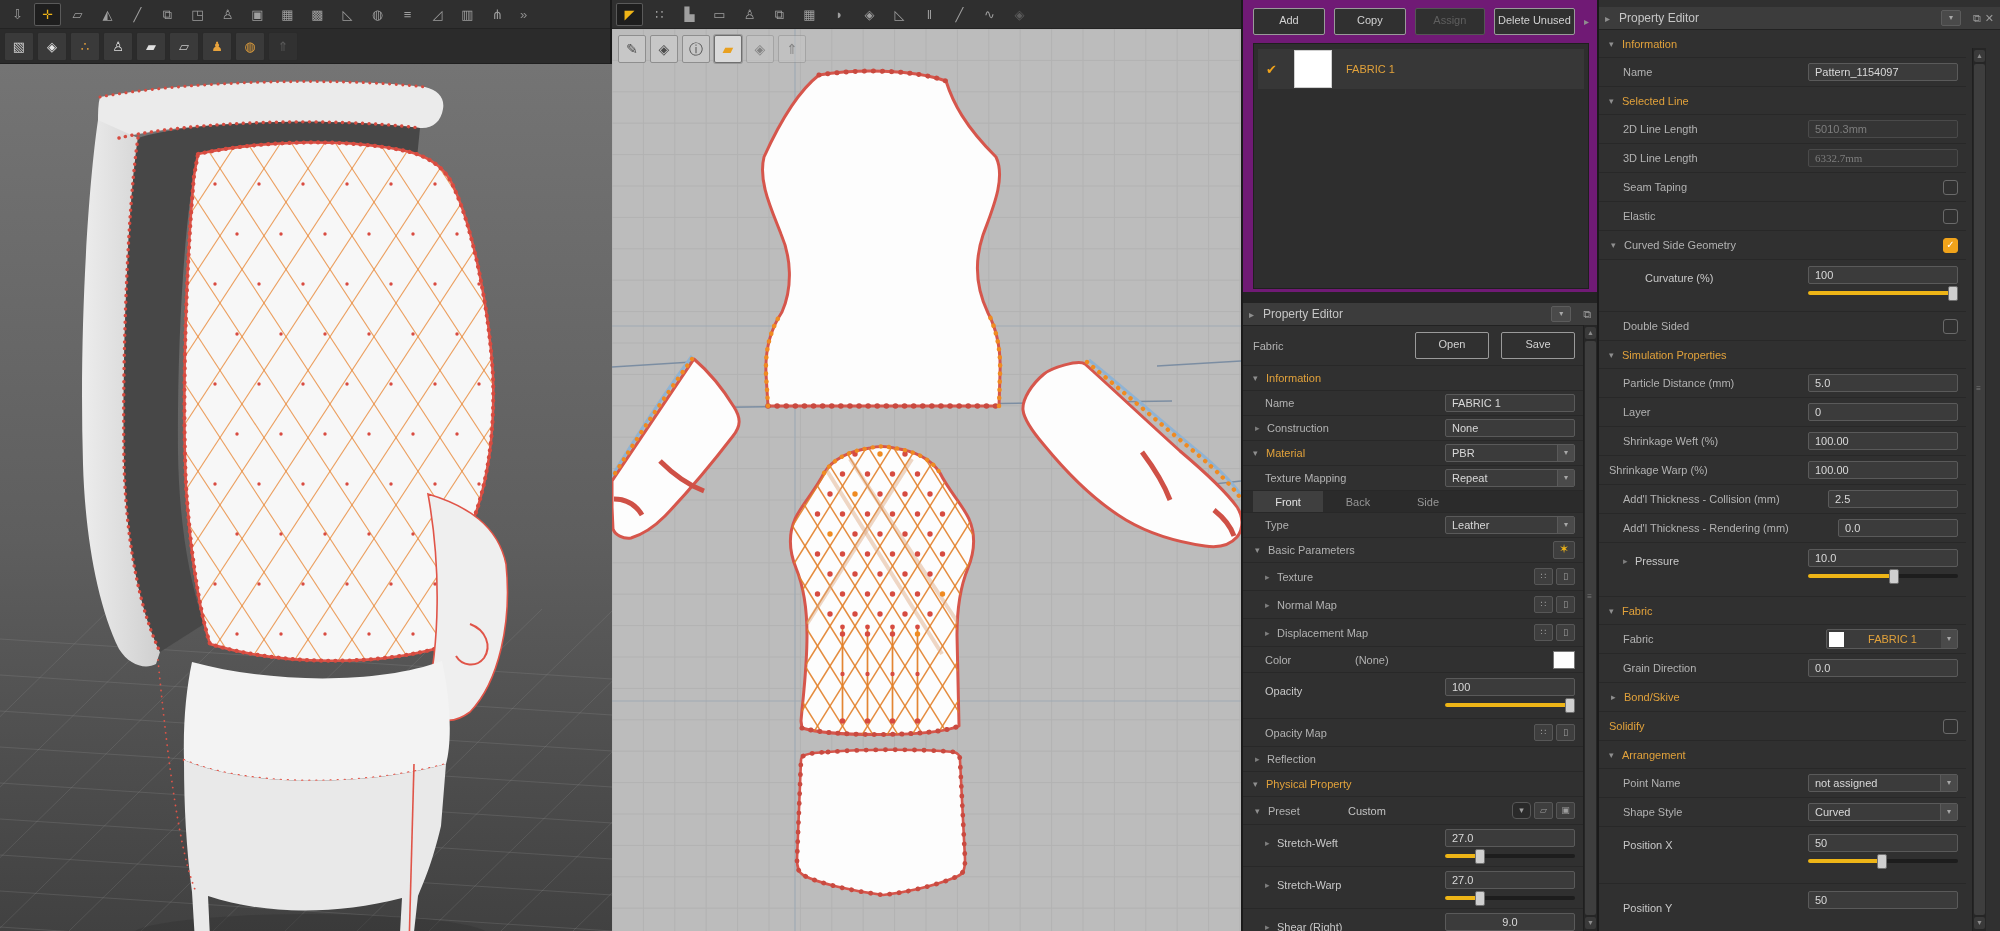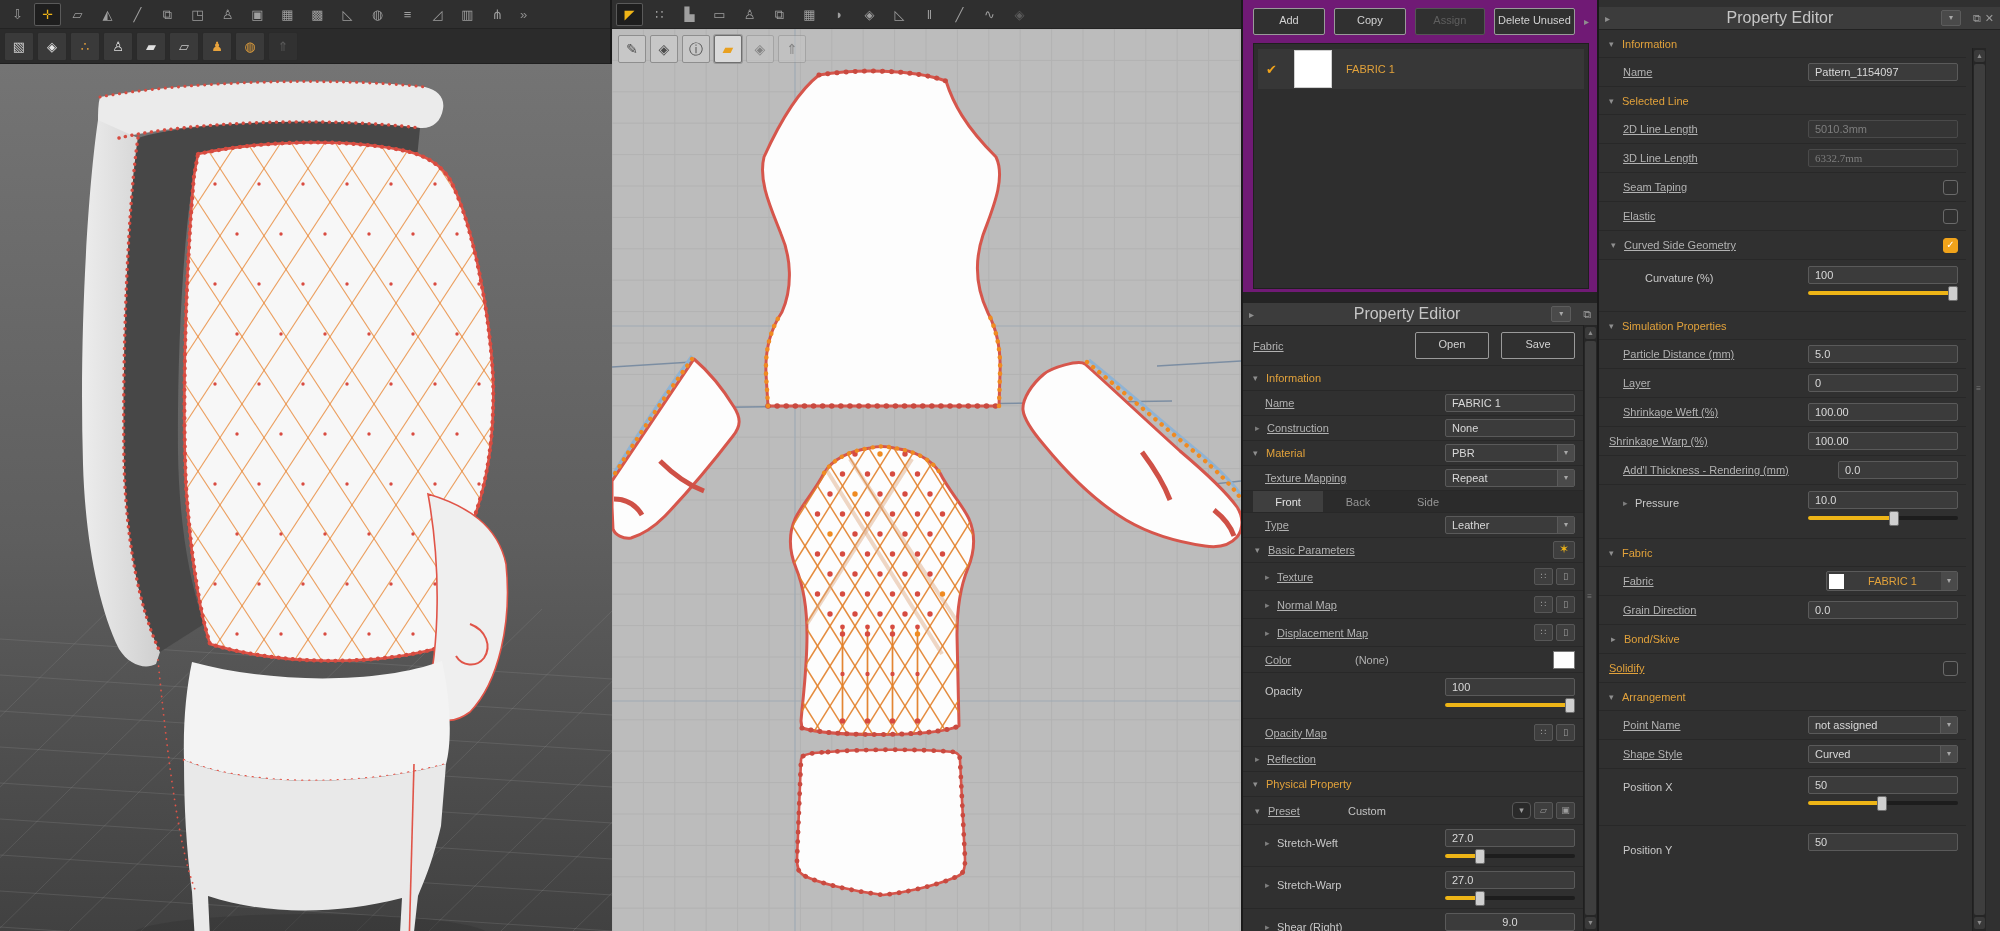"Property Editor" .phead .title { font-size: 16px -> 12px; text-align: center -> left }
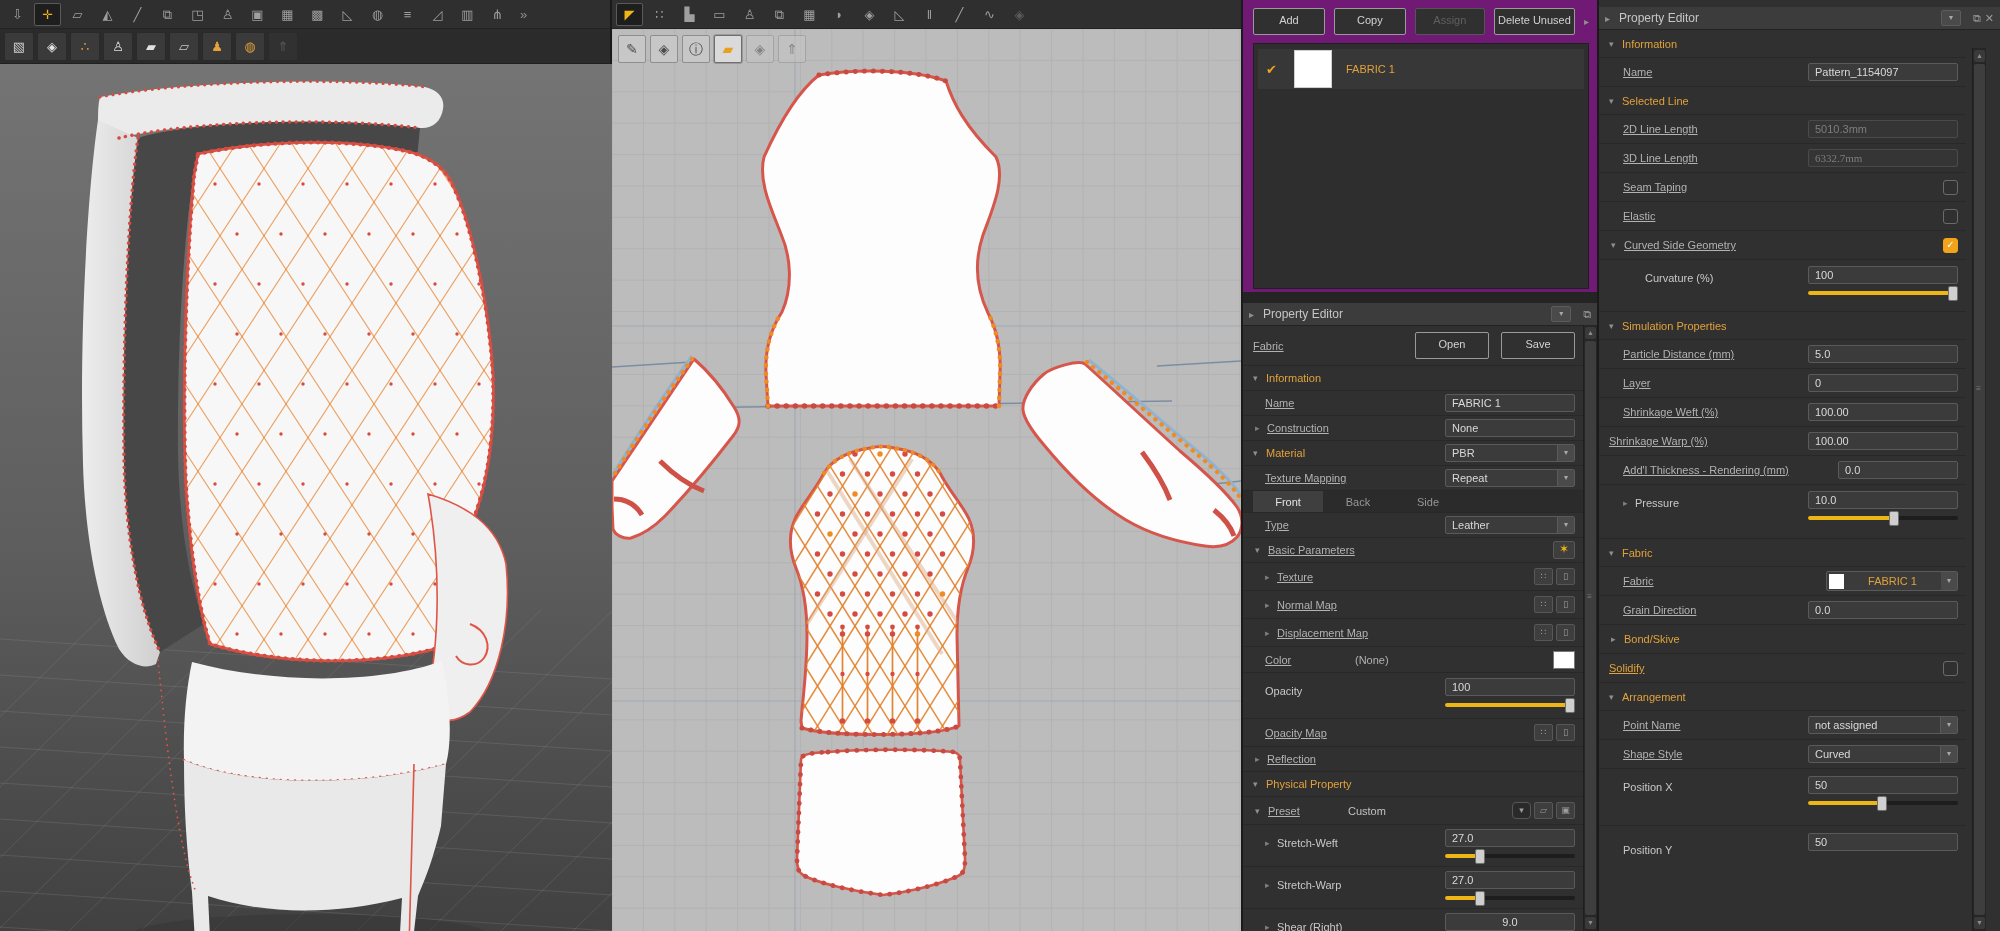"Name" .rlbl { text-decoration: underline -> none }
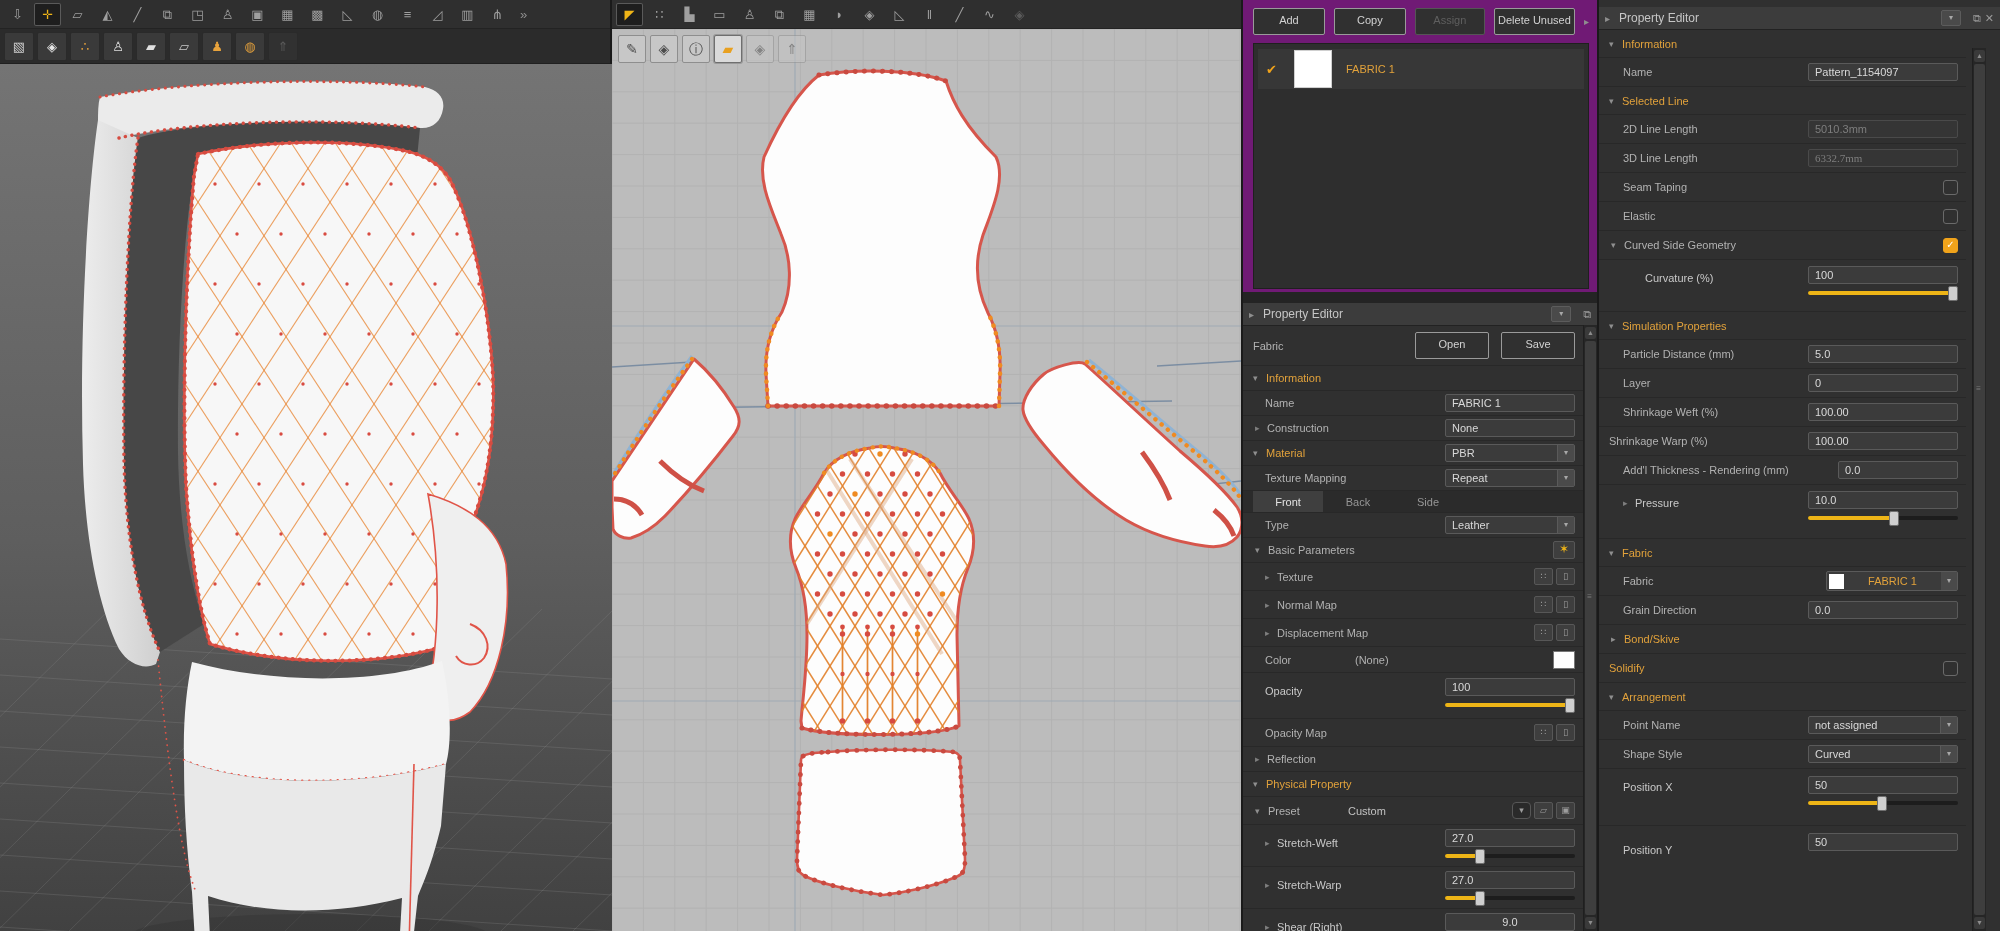"Double Sided" div.prow { html: none -> <div> <span>Double Sided</span> <span></span> </div> }
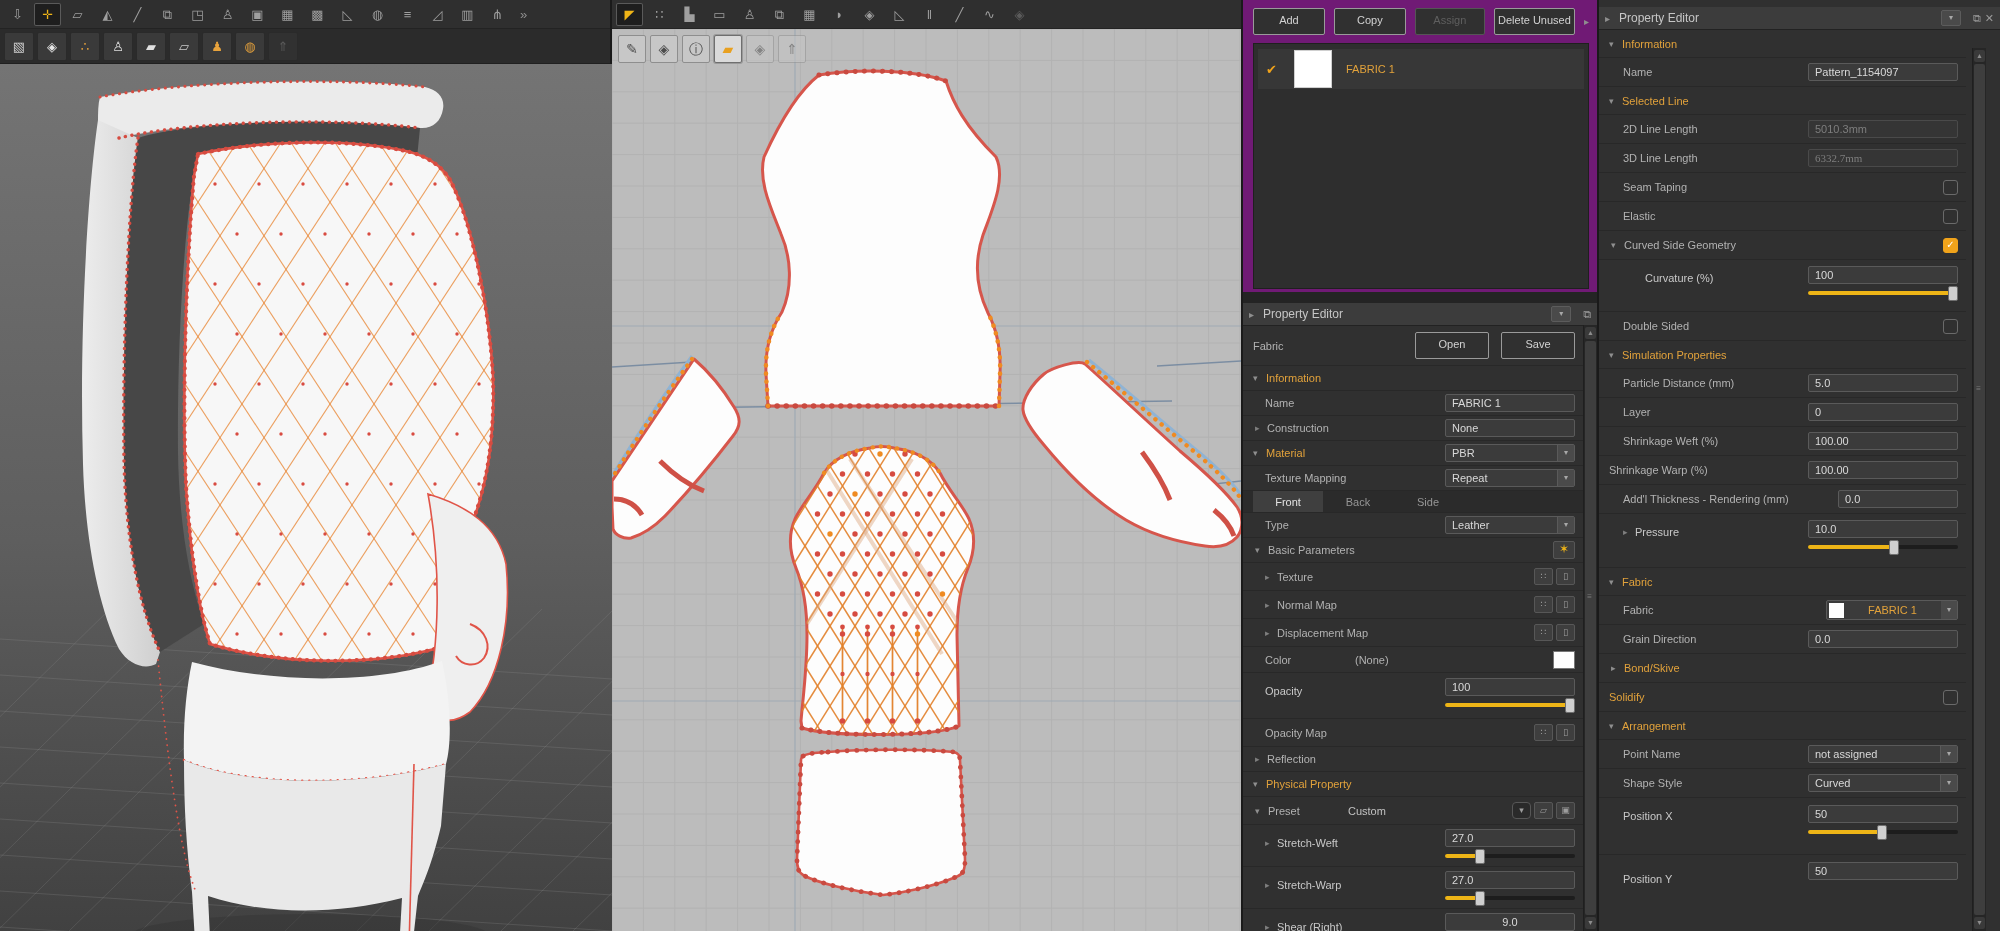"Add'l Thickness - Collision (mm)" div.prow { html: none -> <div> <span>Add'l Thickness - Collision (mm)</span> <input> </div> }
